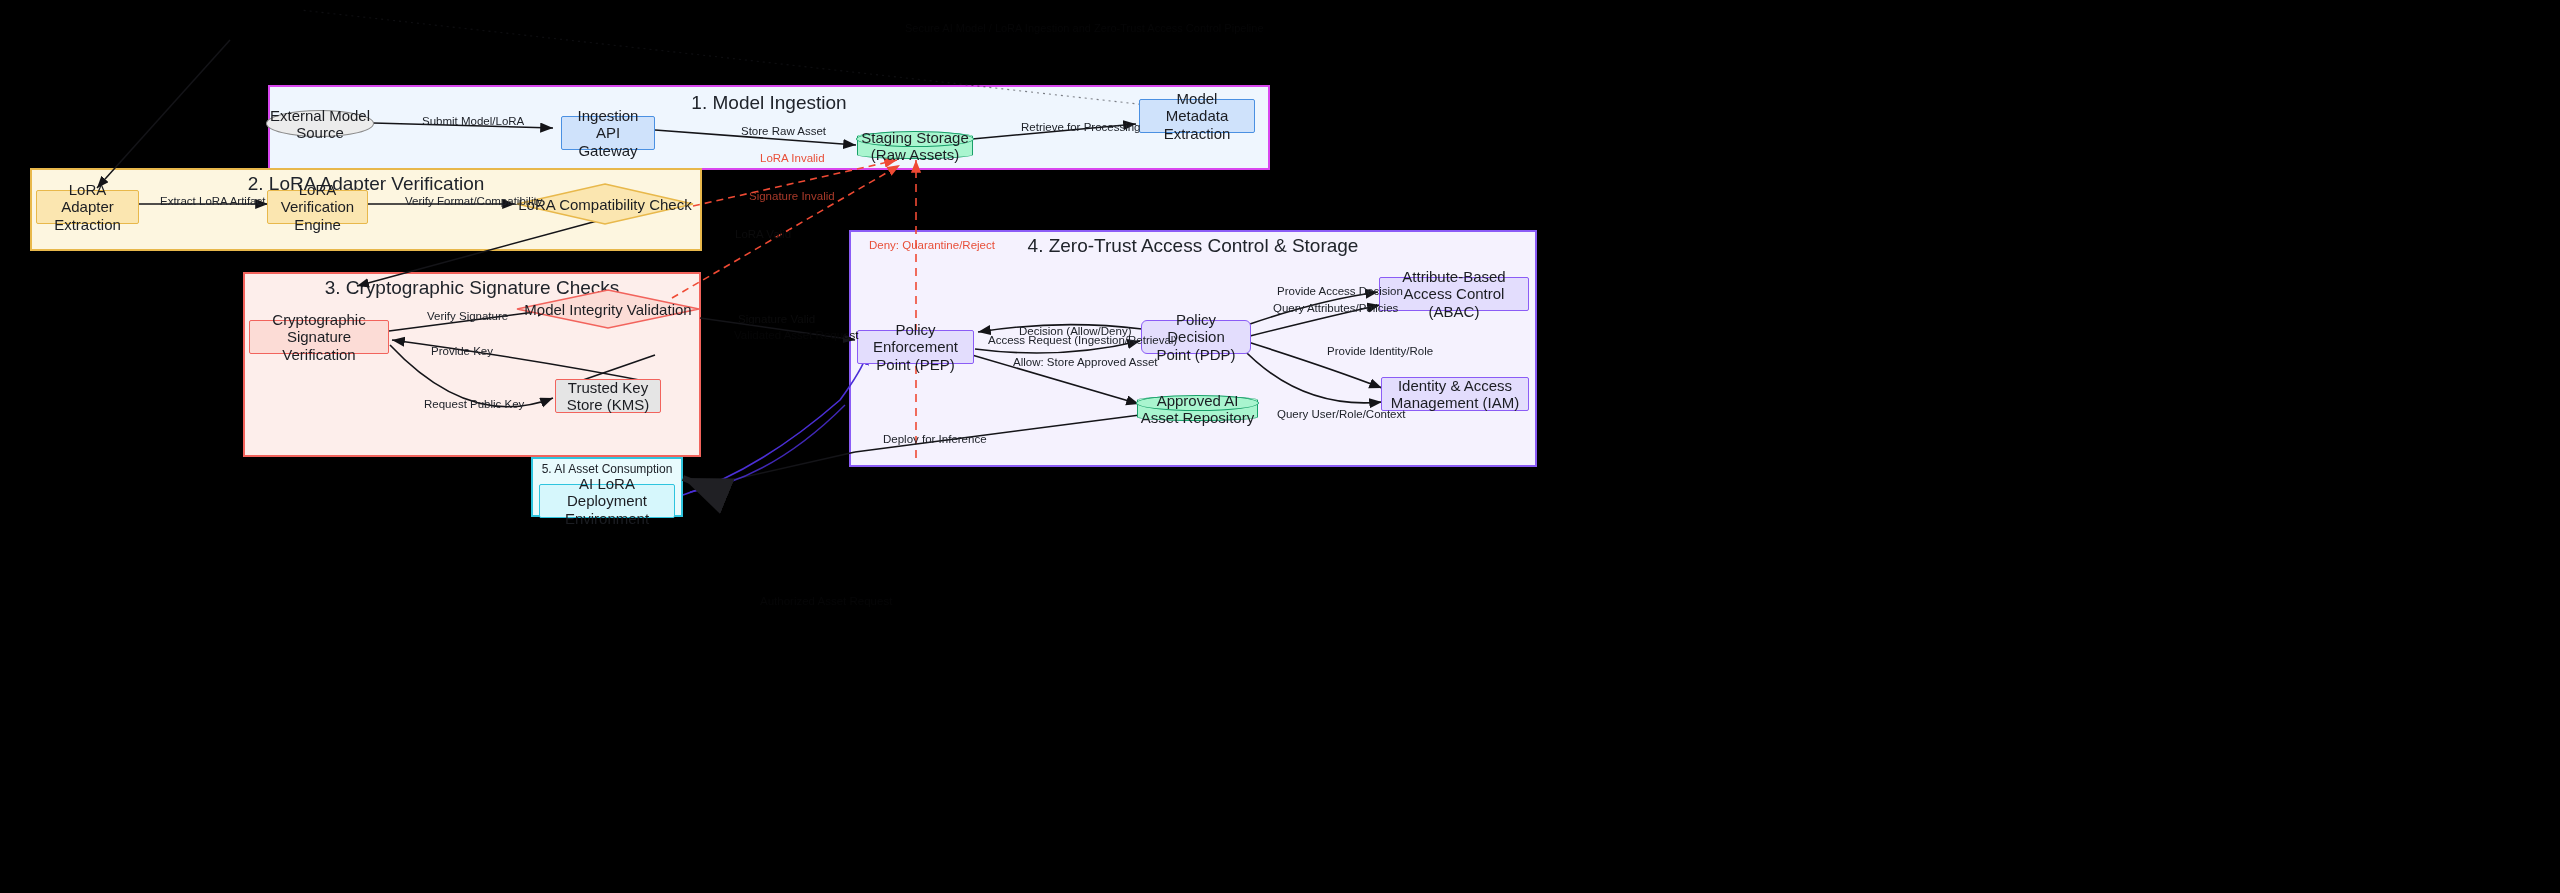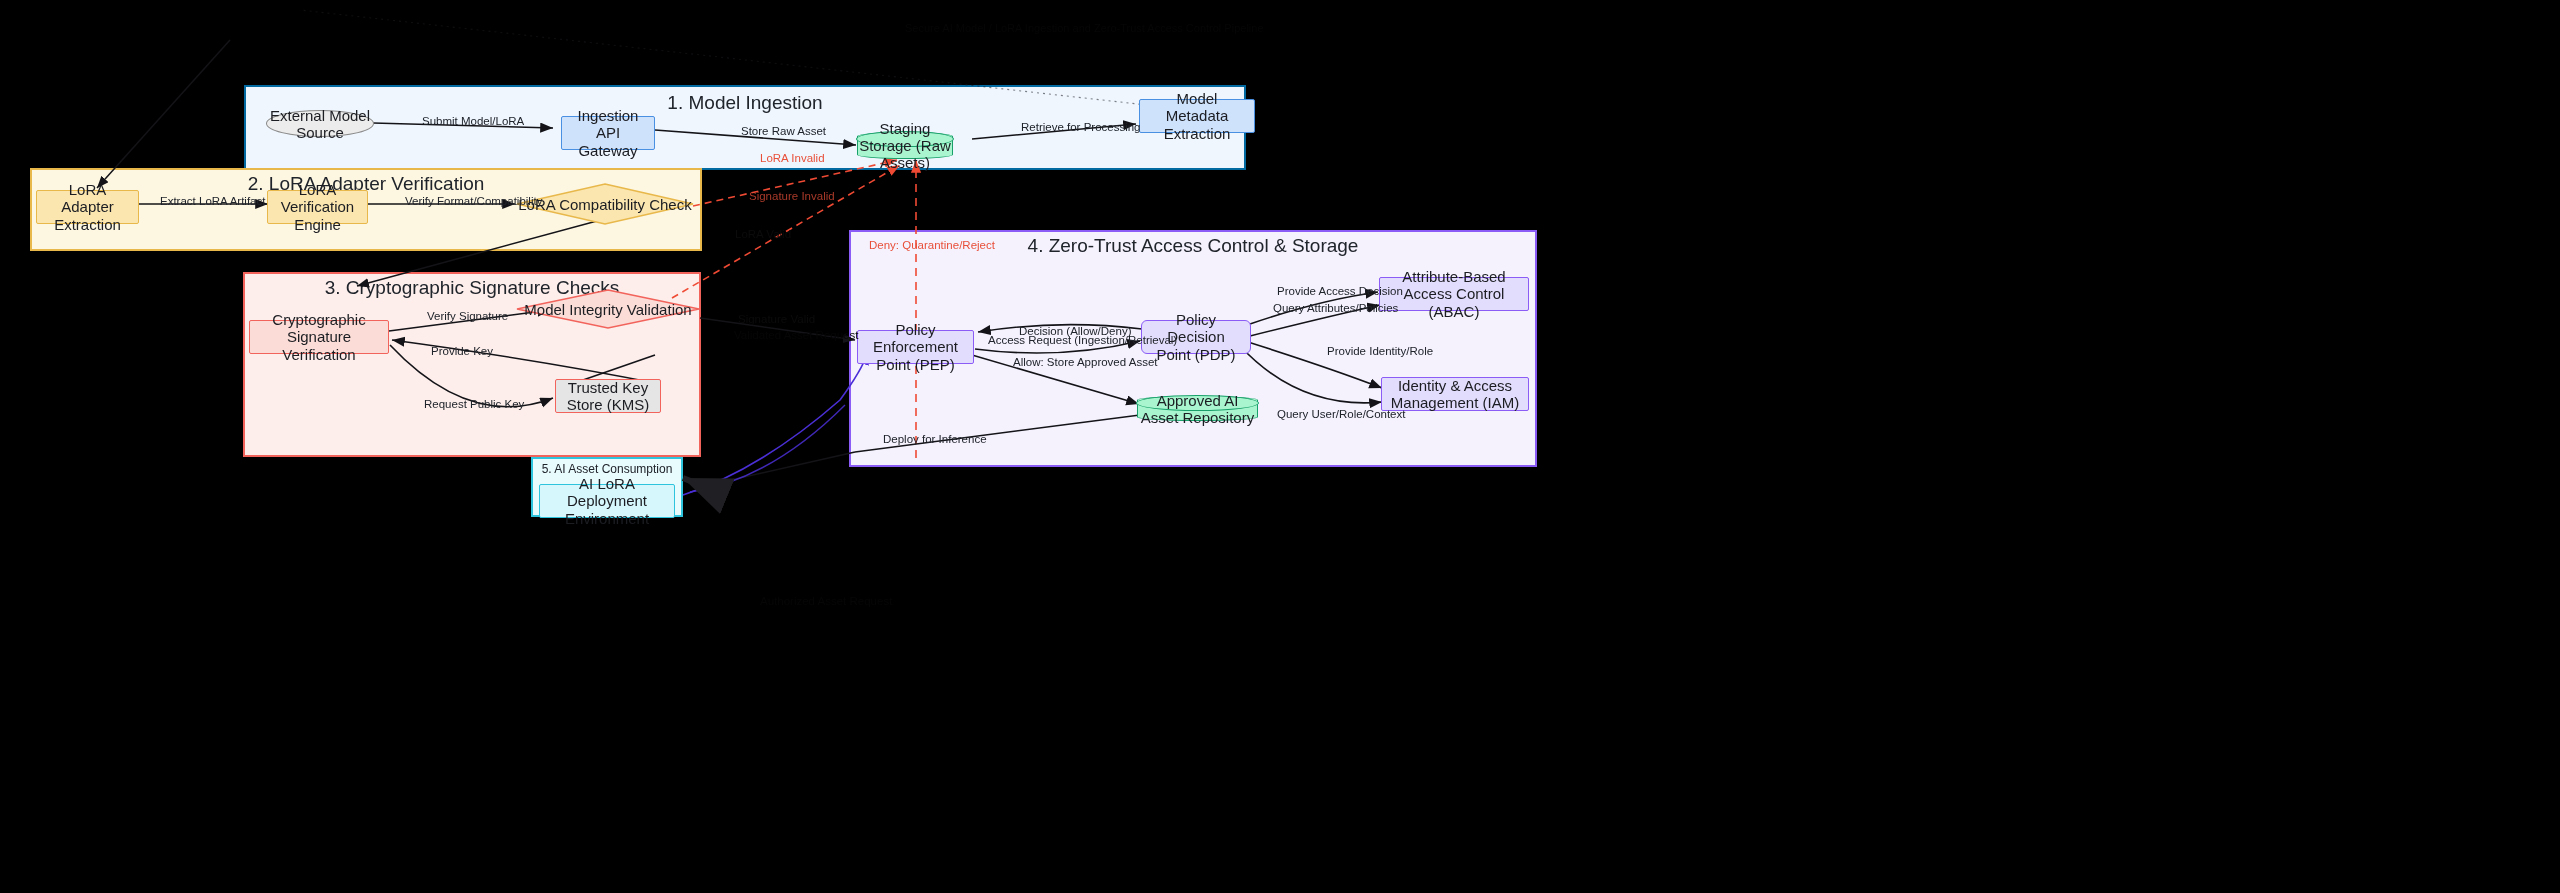"1. Model Ingestion" div.sg { border: 2px solid #0369a1 -> 2px solid #d946ef; left: 244px -> 268px }
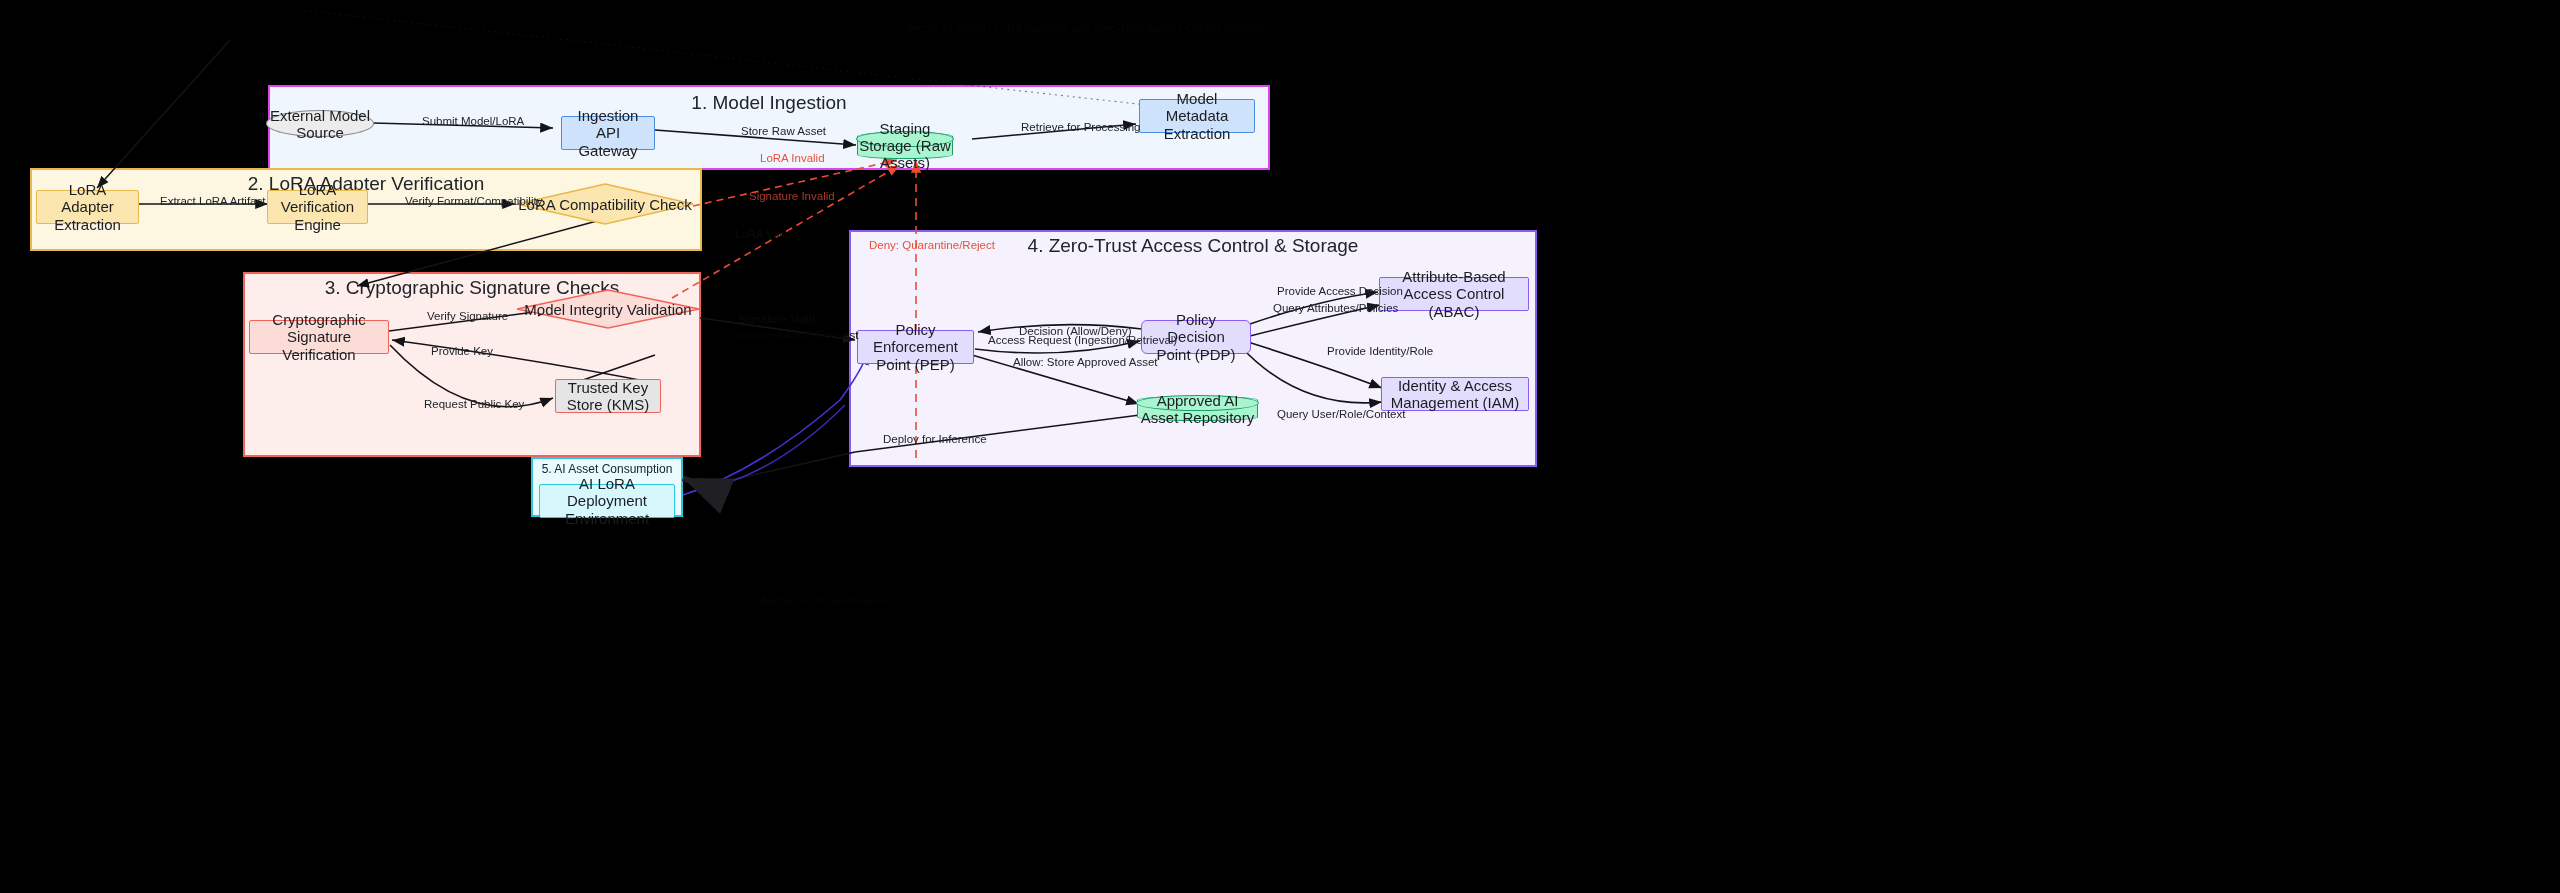"Staging Storage (Raw Assets)" div.db { width: 96px -> 116px }
